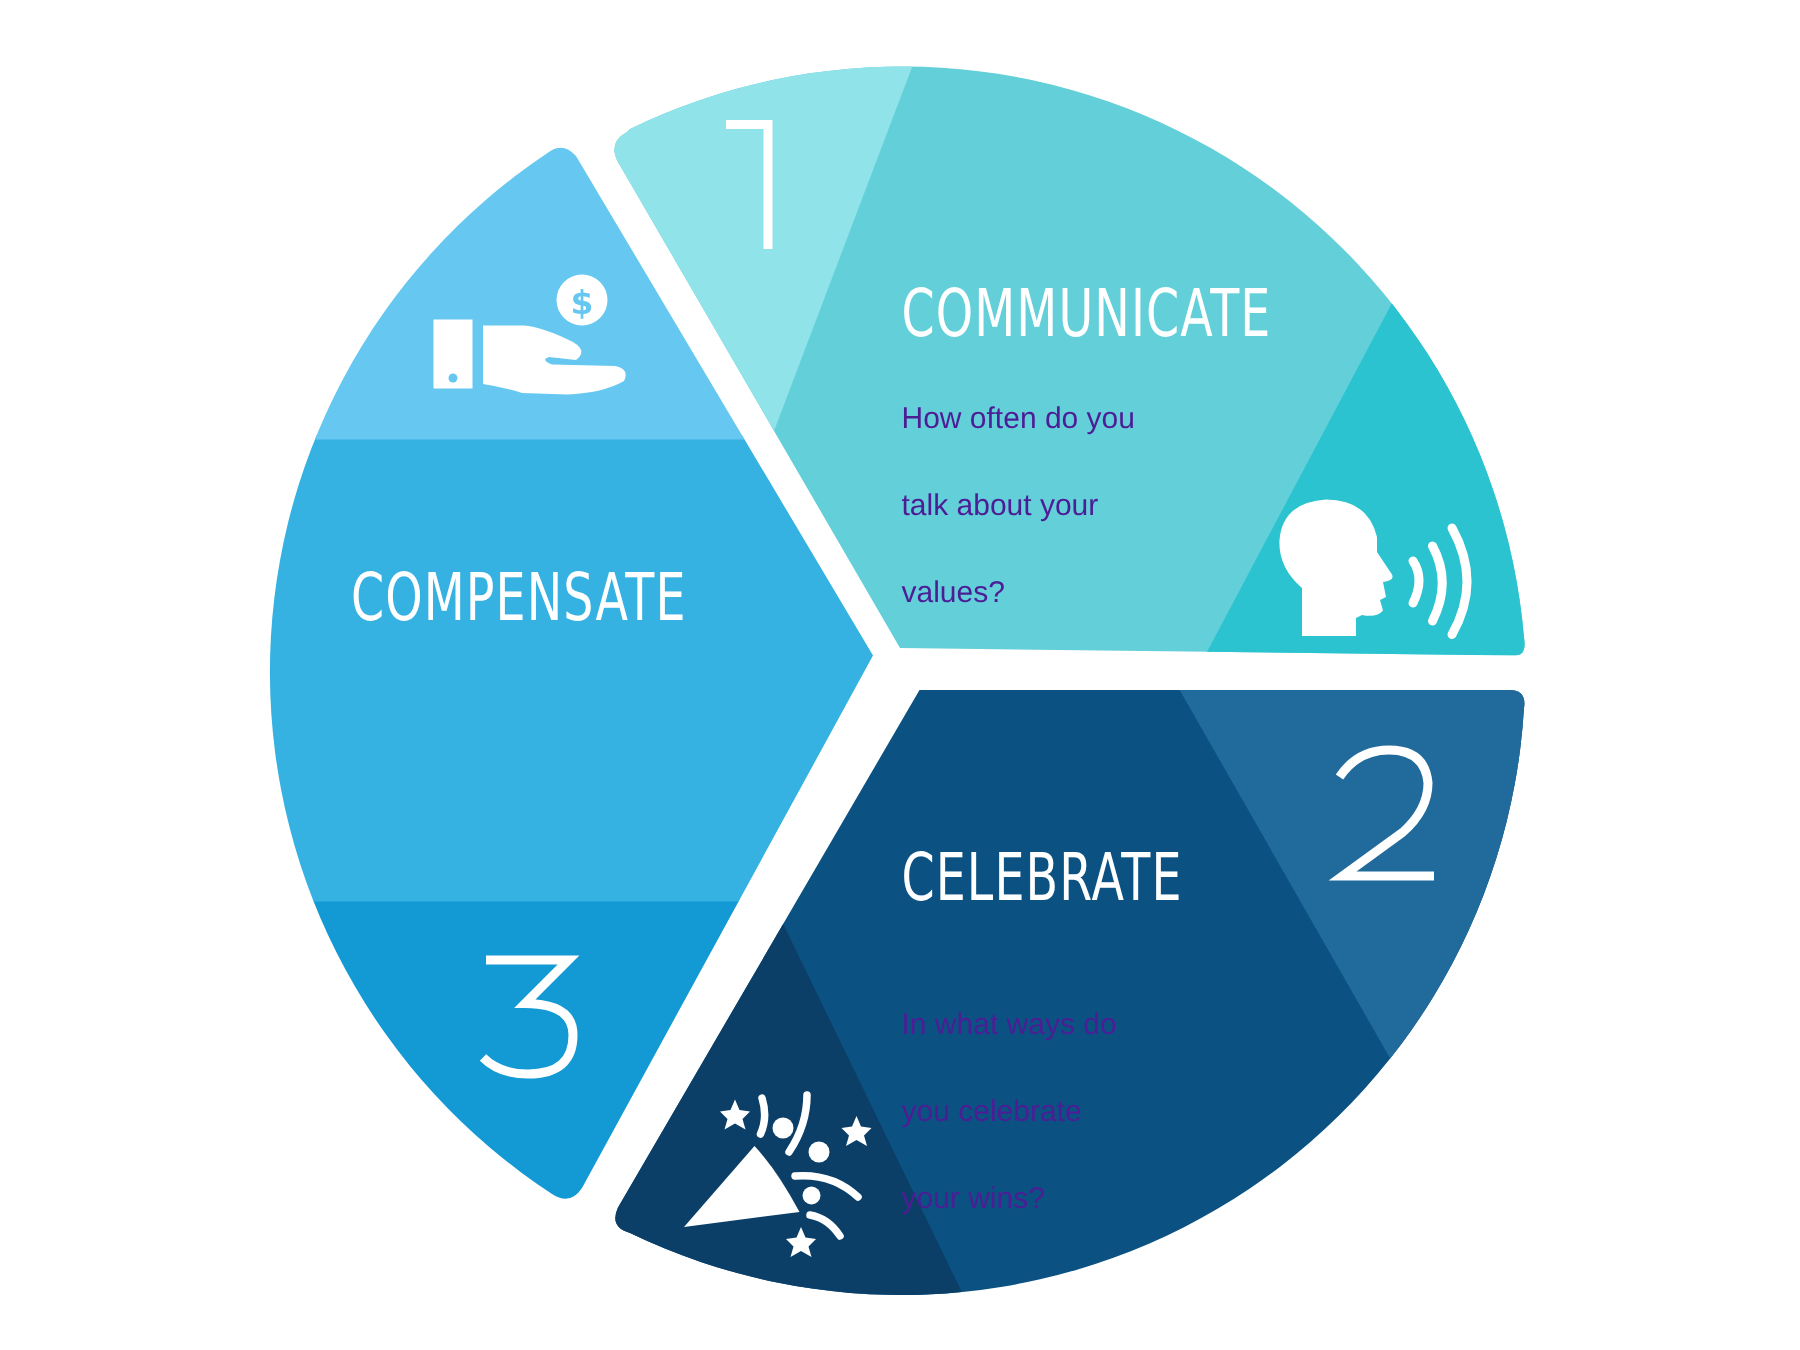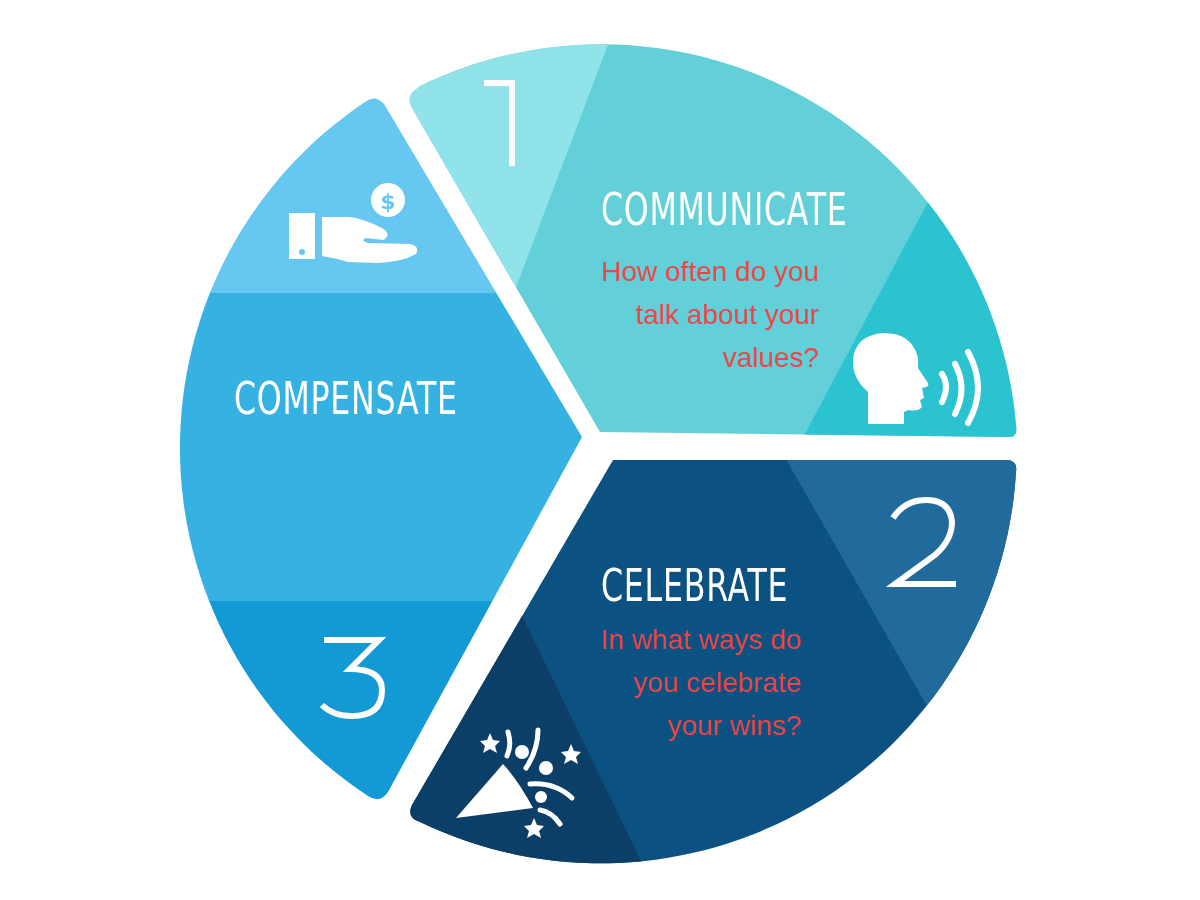"COMMUNICATE" .text-layer { text-align: right -> none }
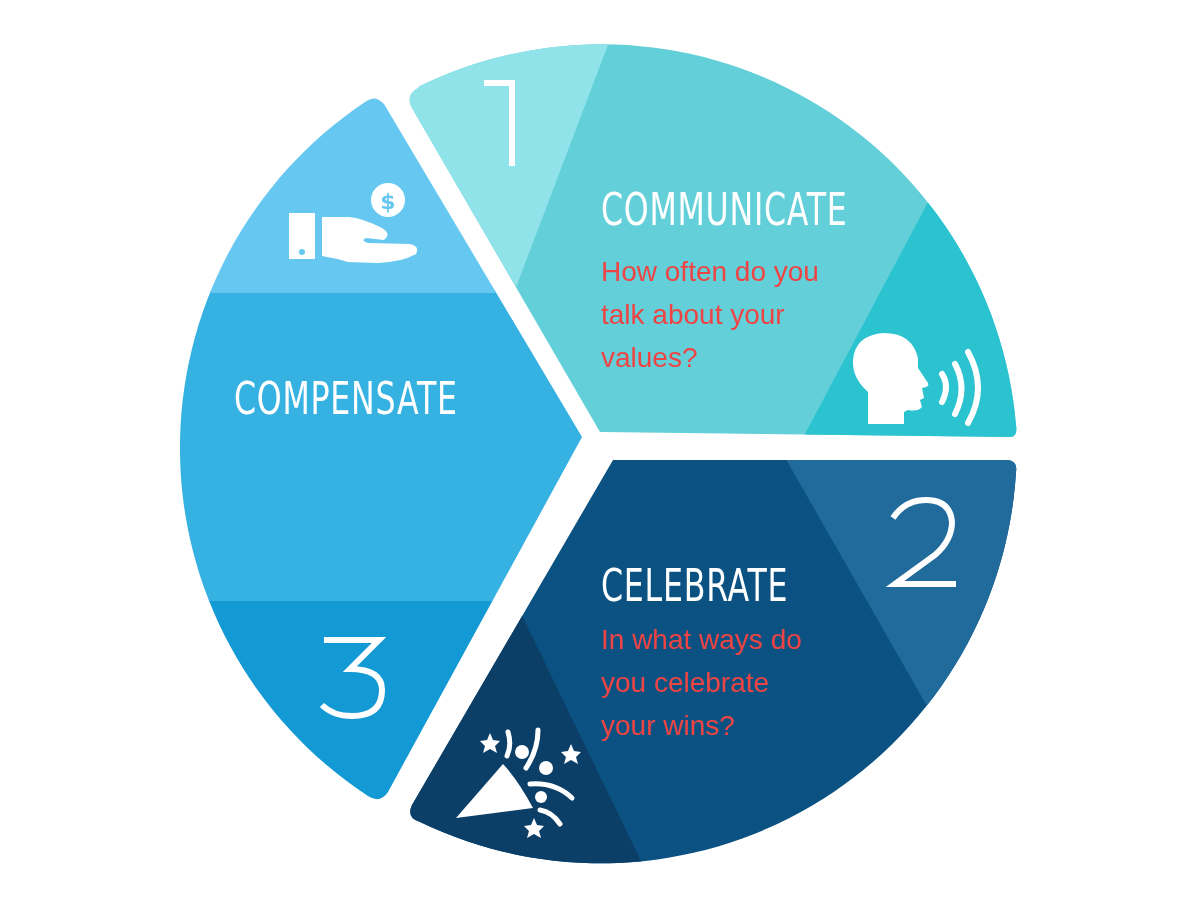"How often do you" .seg-body { color: #ef4444 -> #4c1d95; font-size: 28px -> 20px; line-height: 43px -> 58px }
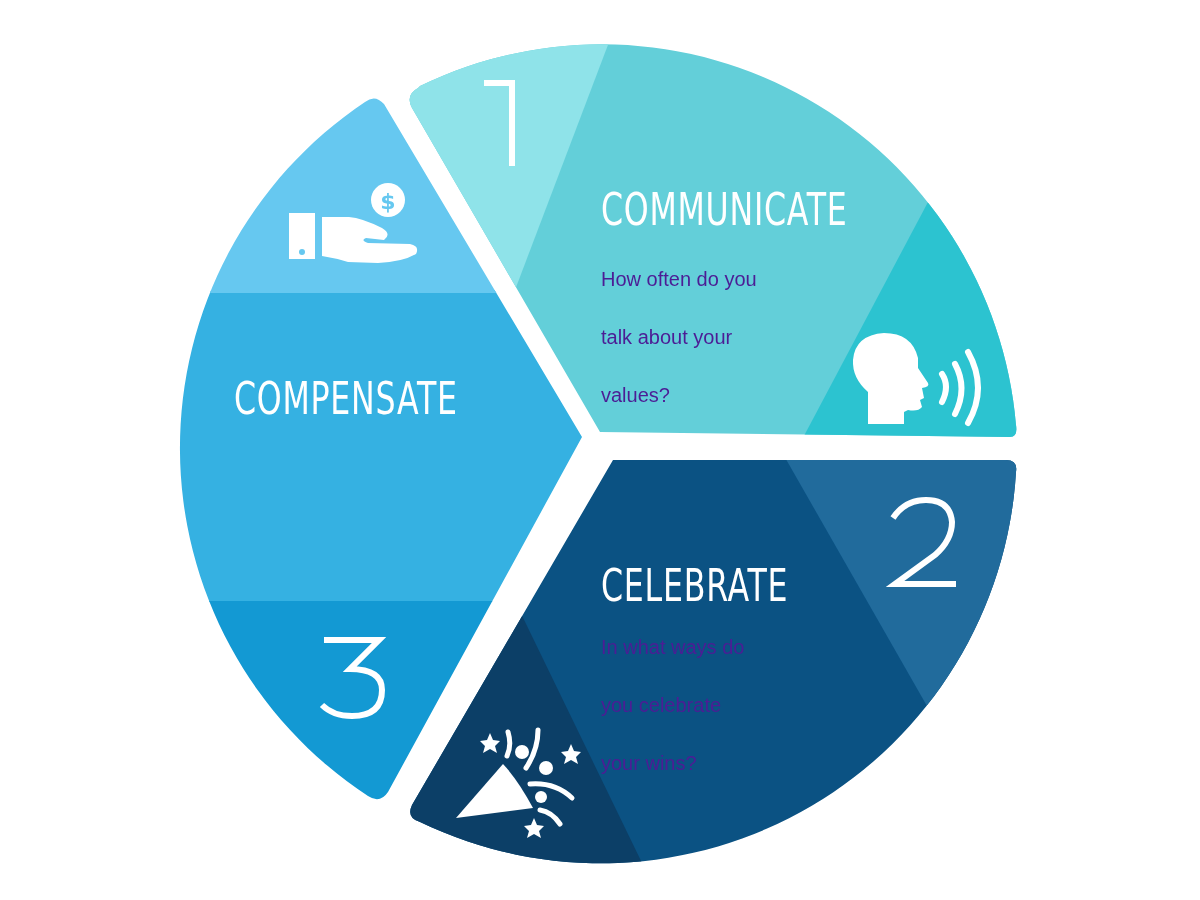"In what ways do" div.seg-body { top: 618px -> 654px }
